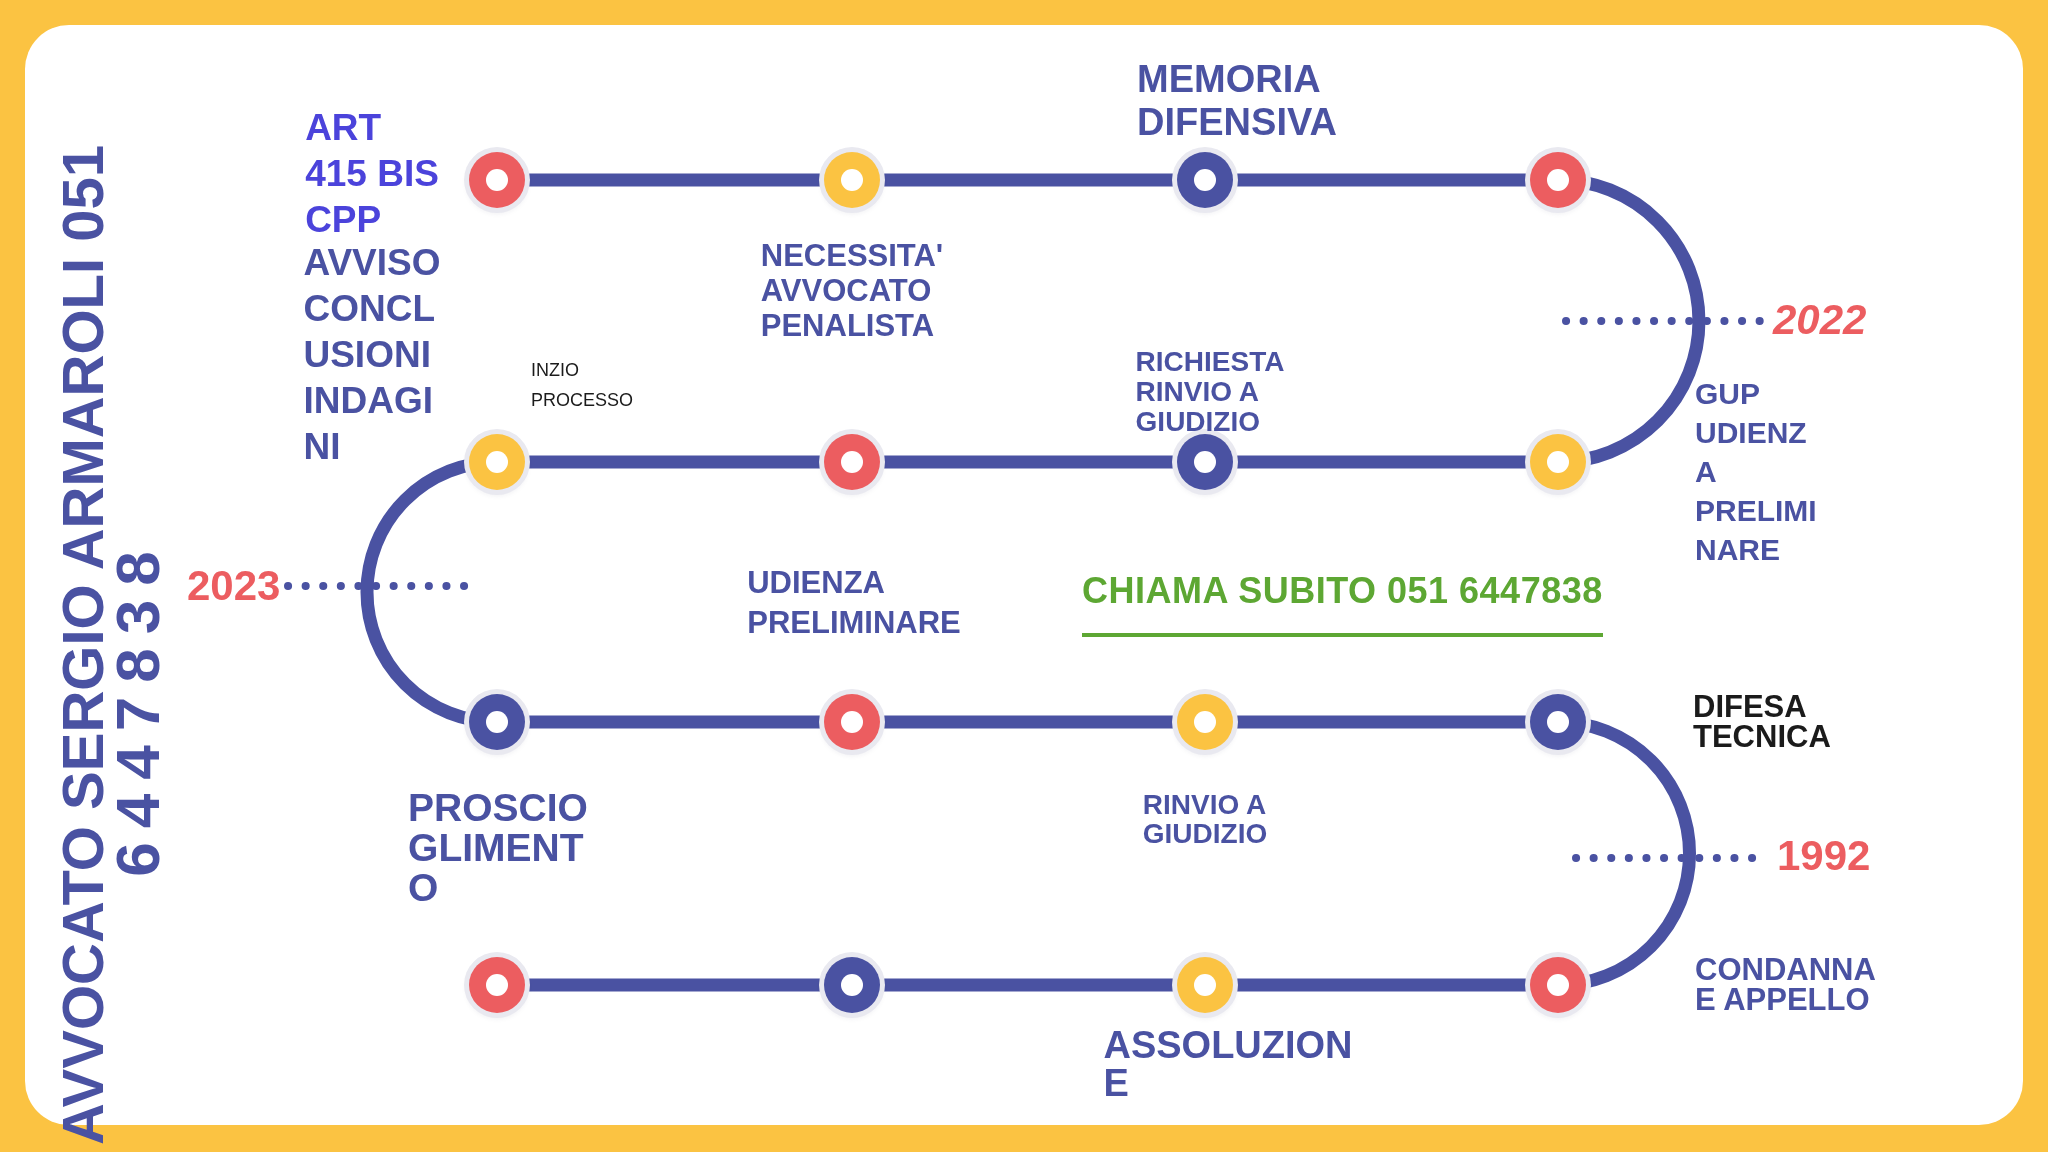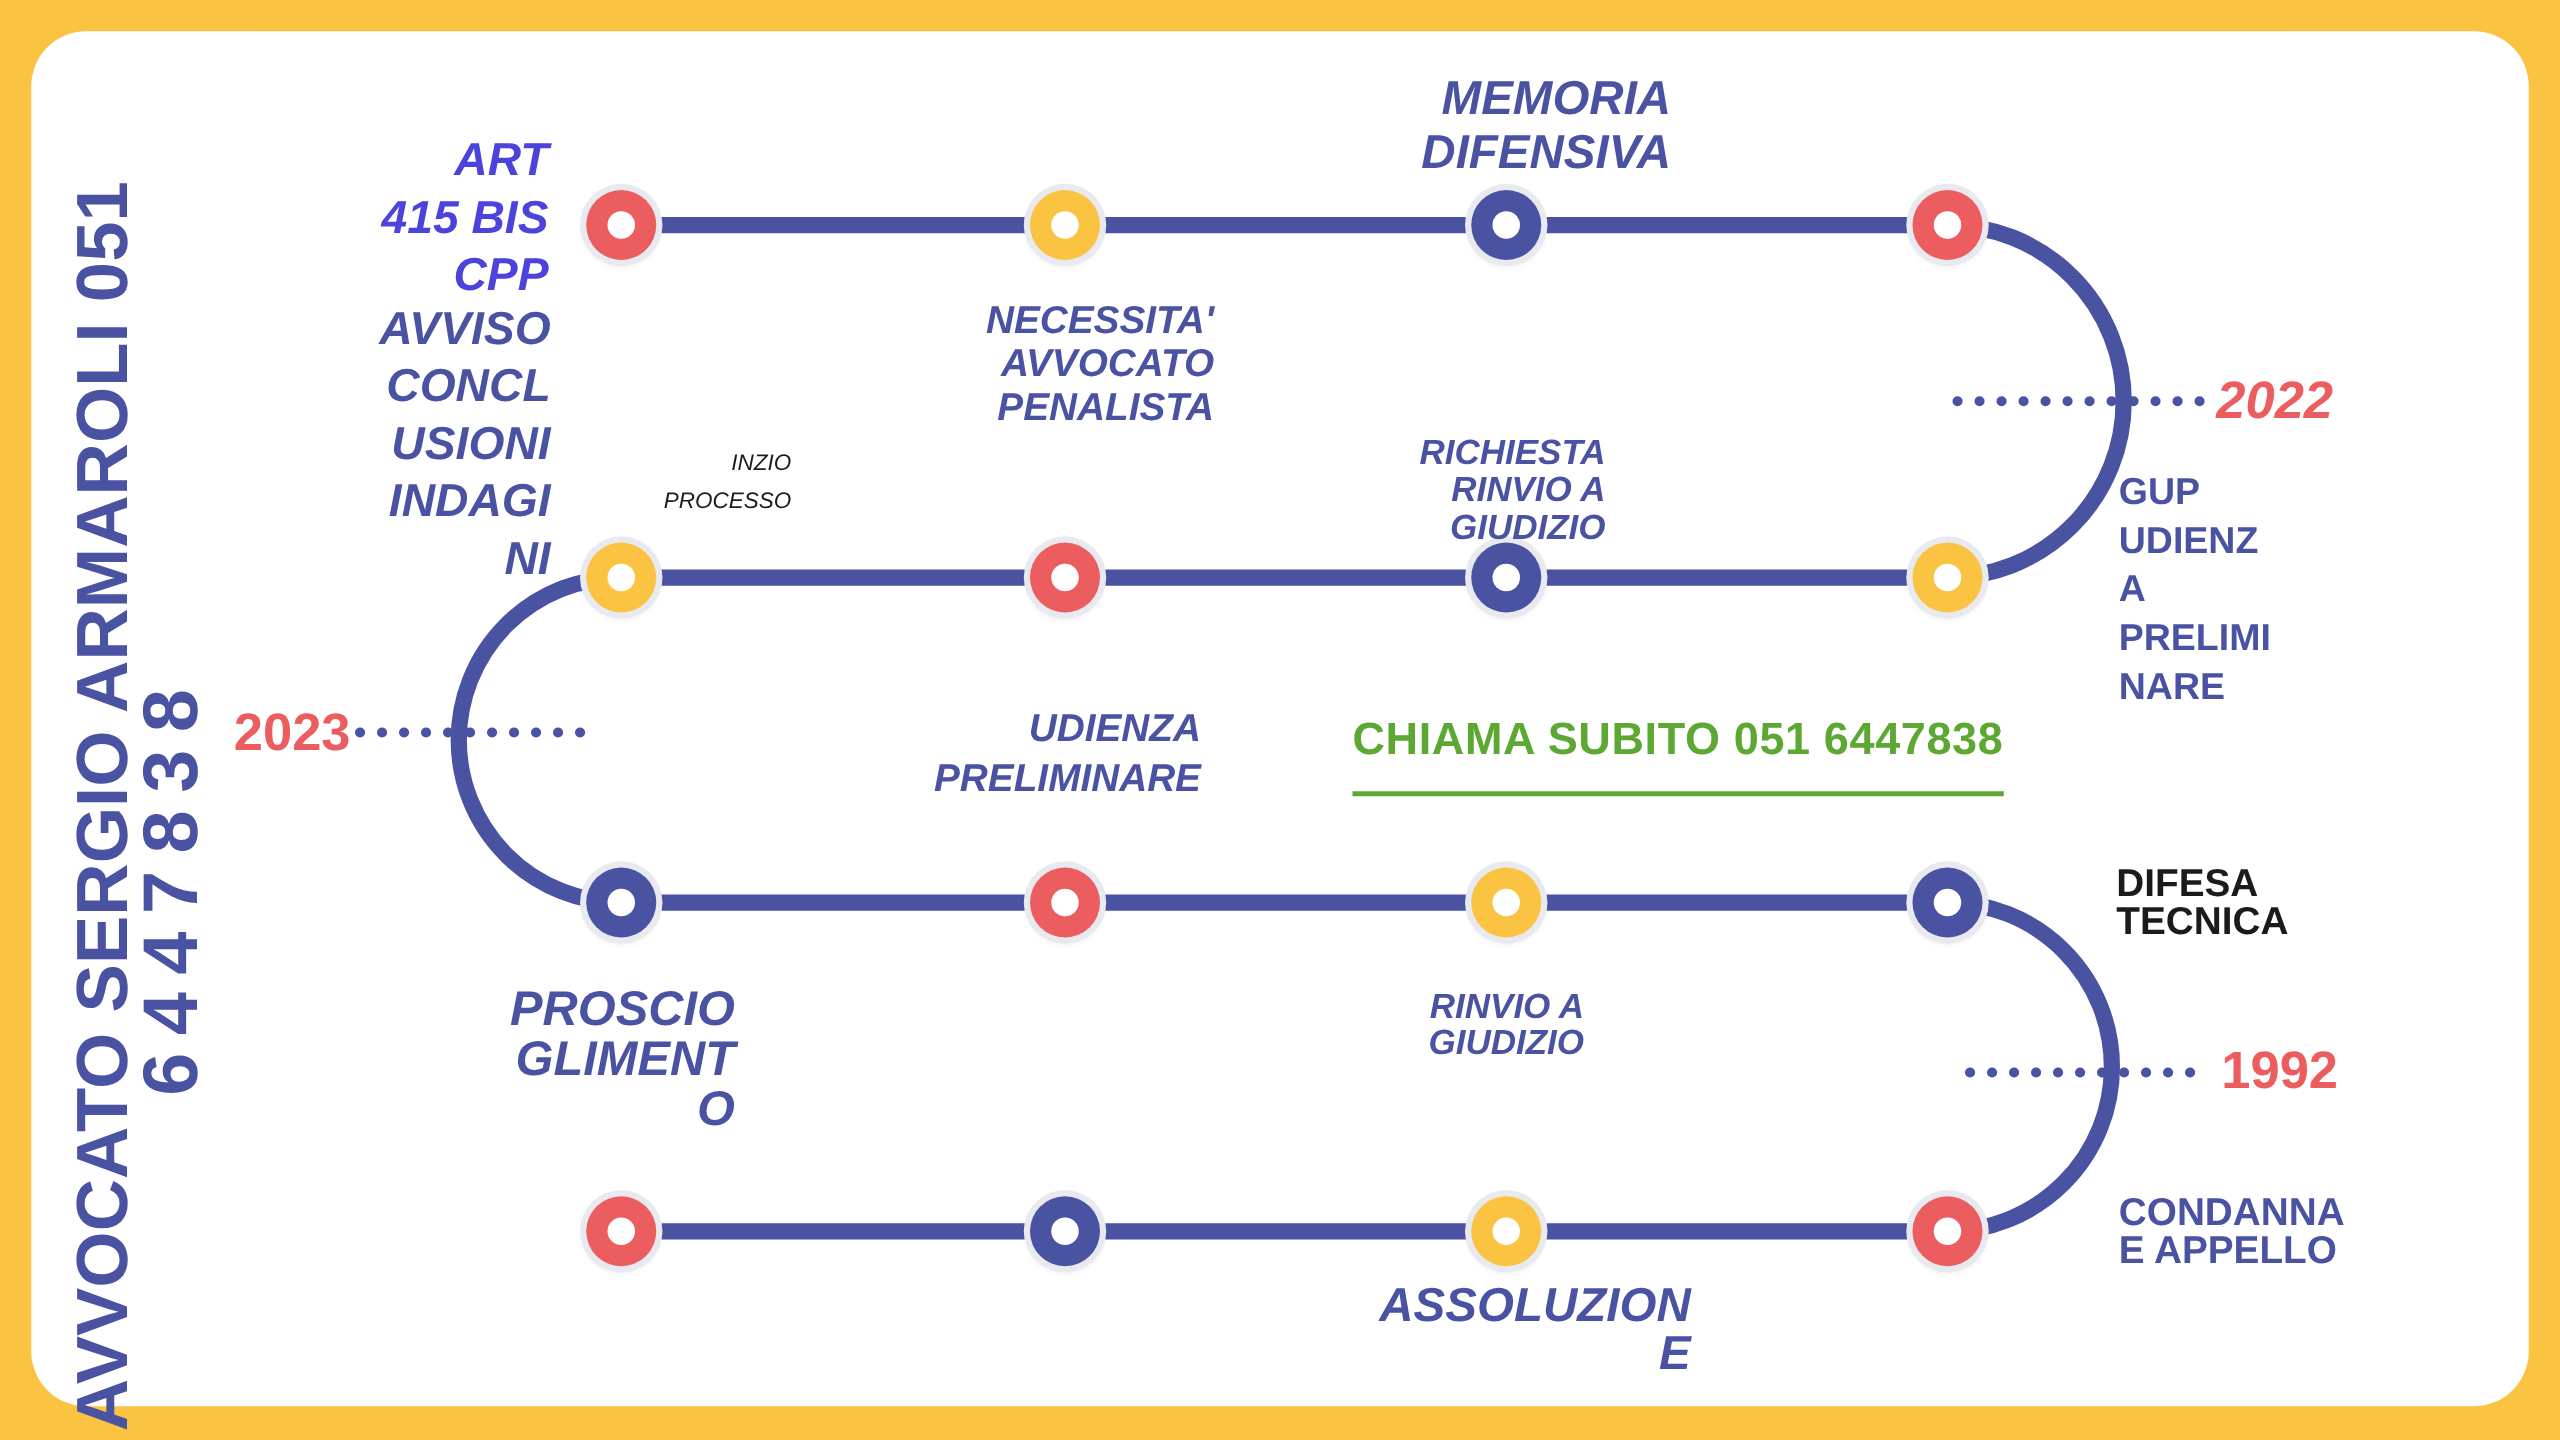"MEMORIA" .ctr { font-style: italic -> none; text-align: right -> left }
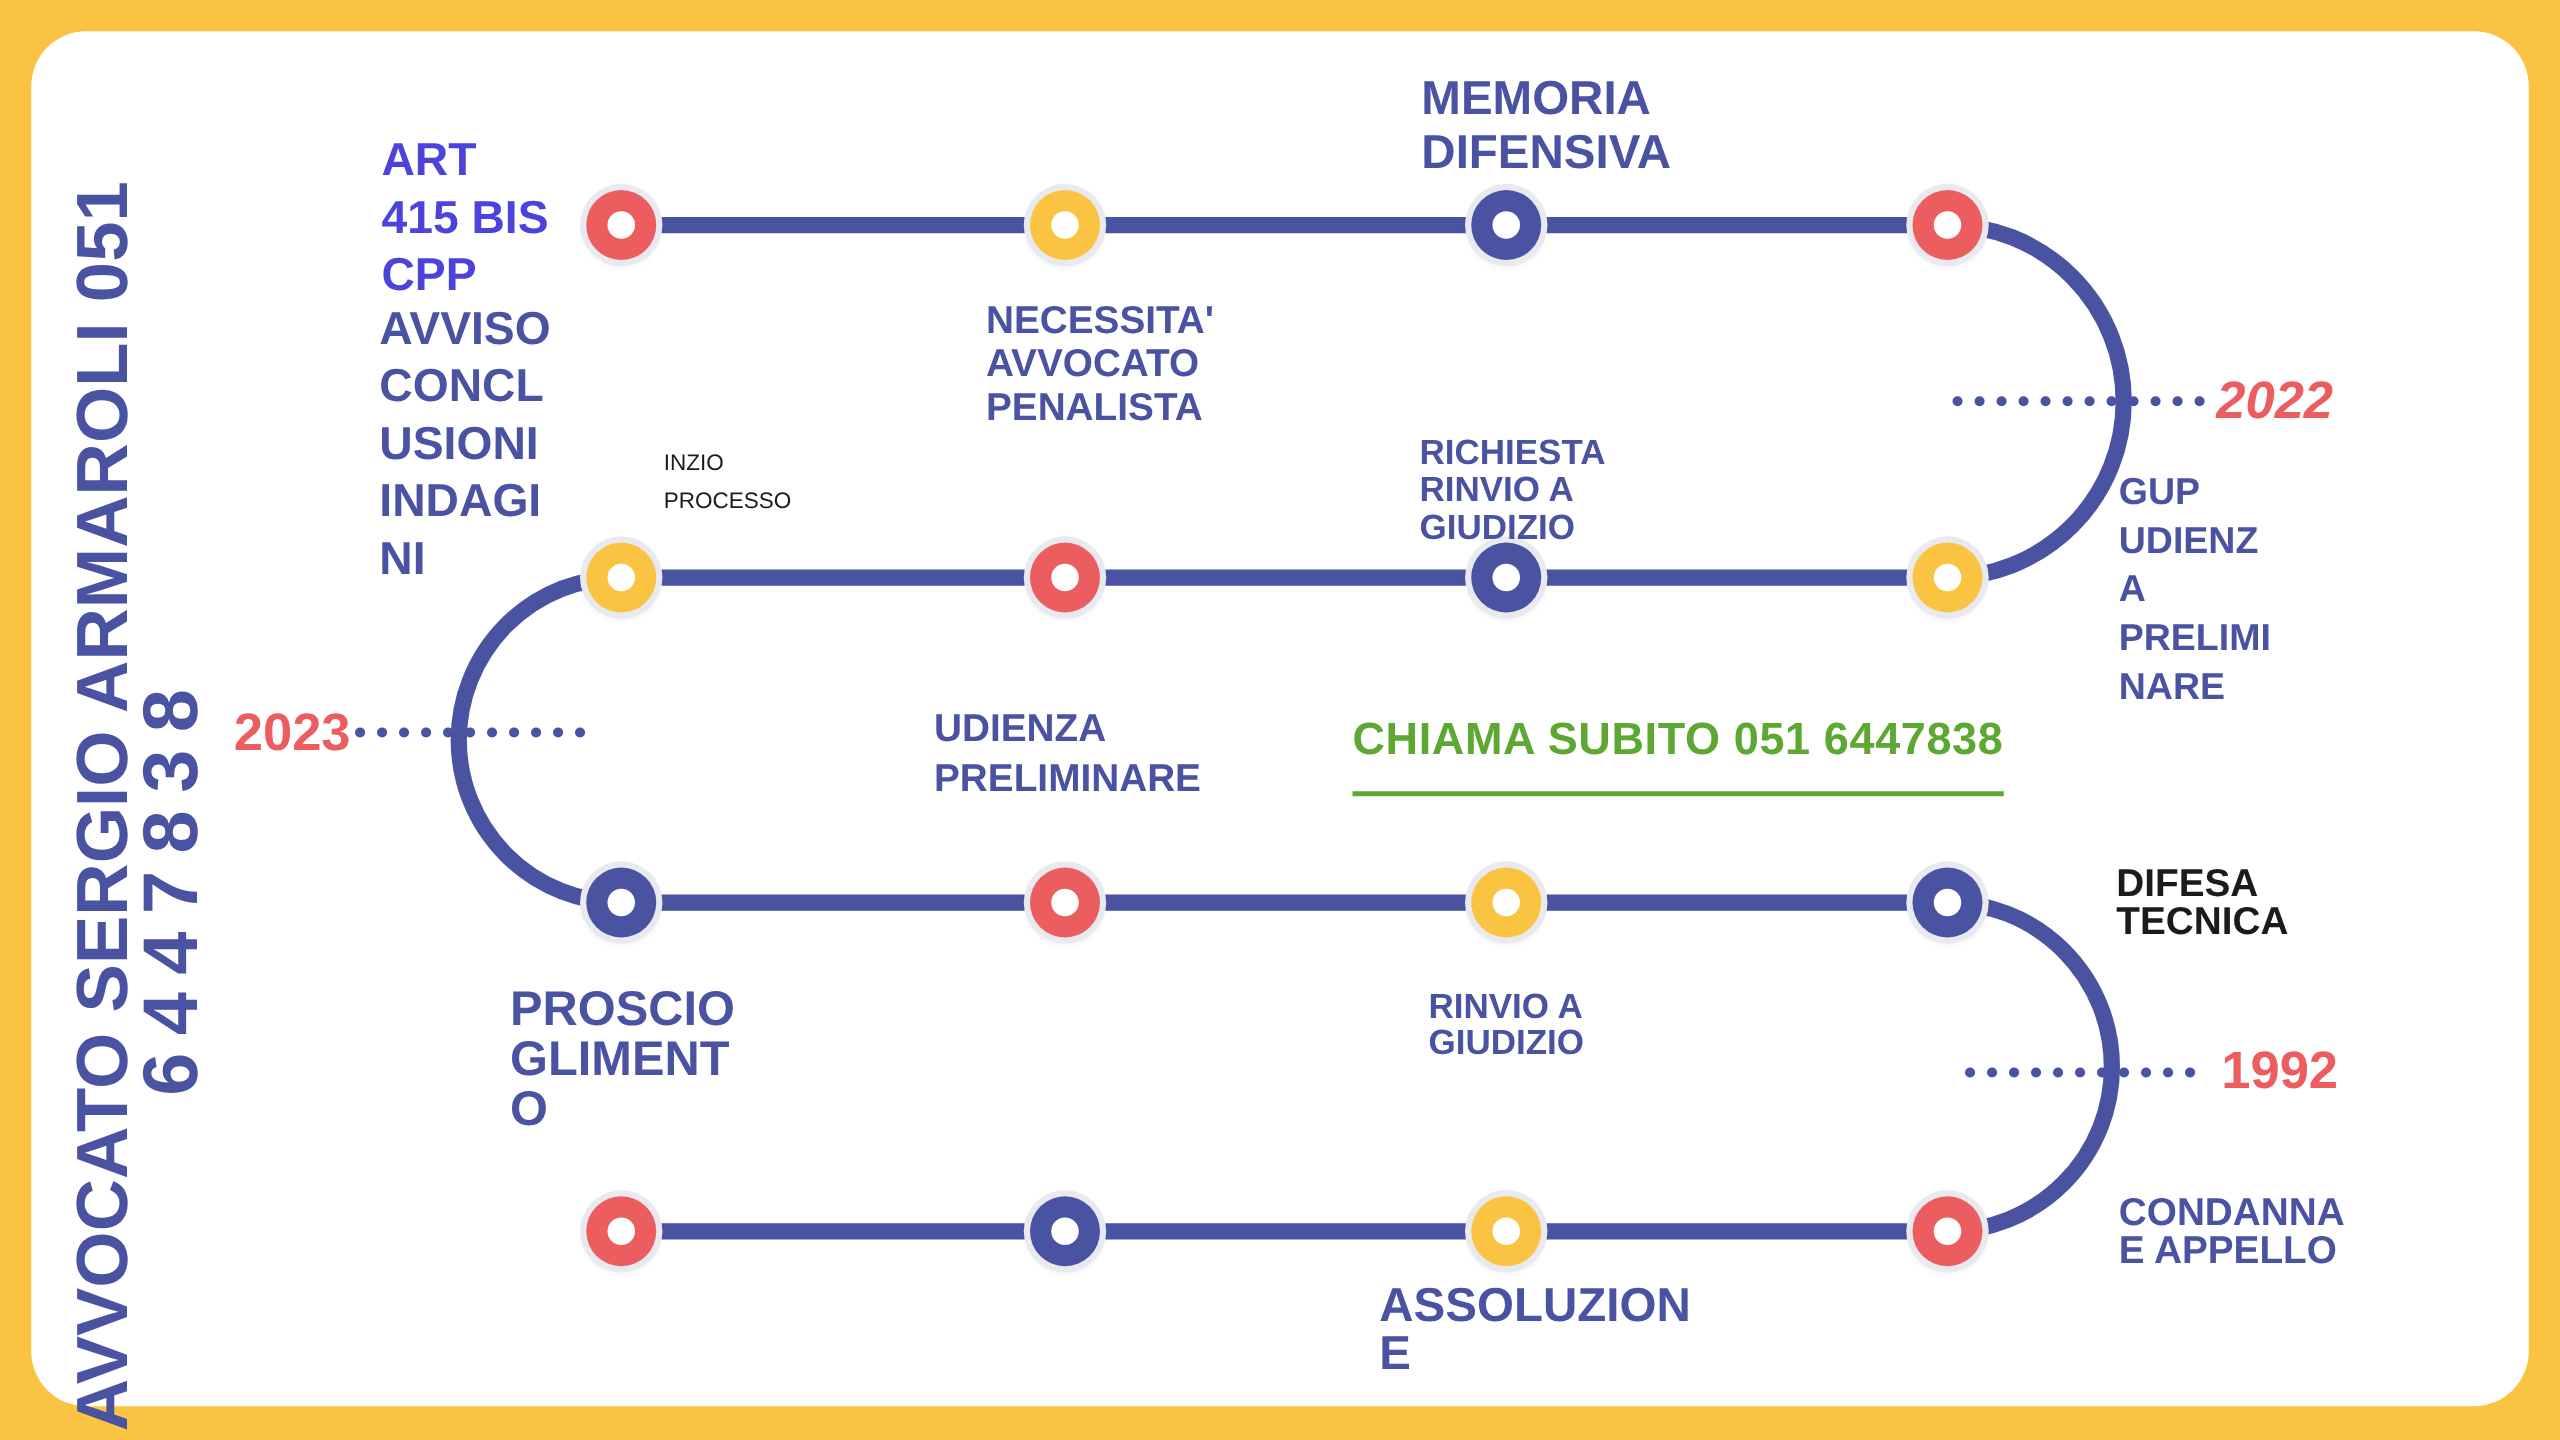"NECESSITA'" .lbl-necessita { margin-left: 28px -> none }
